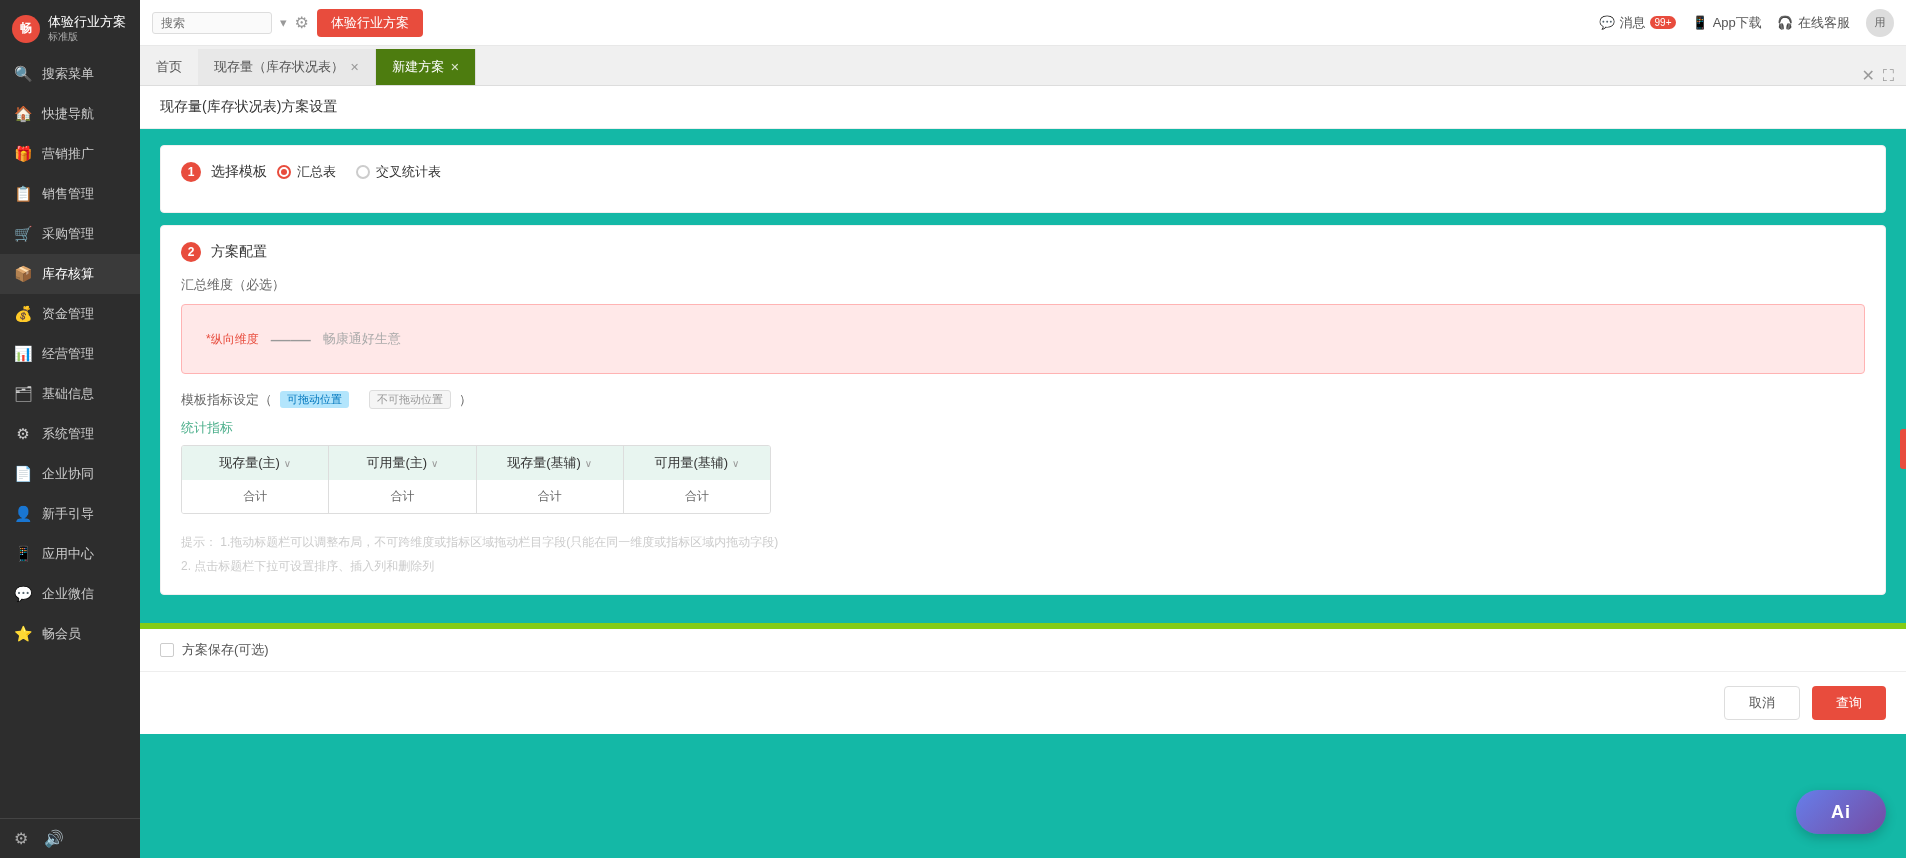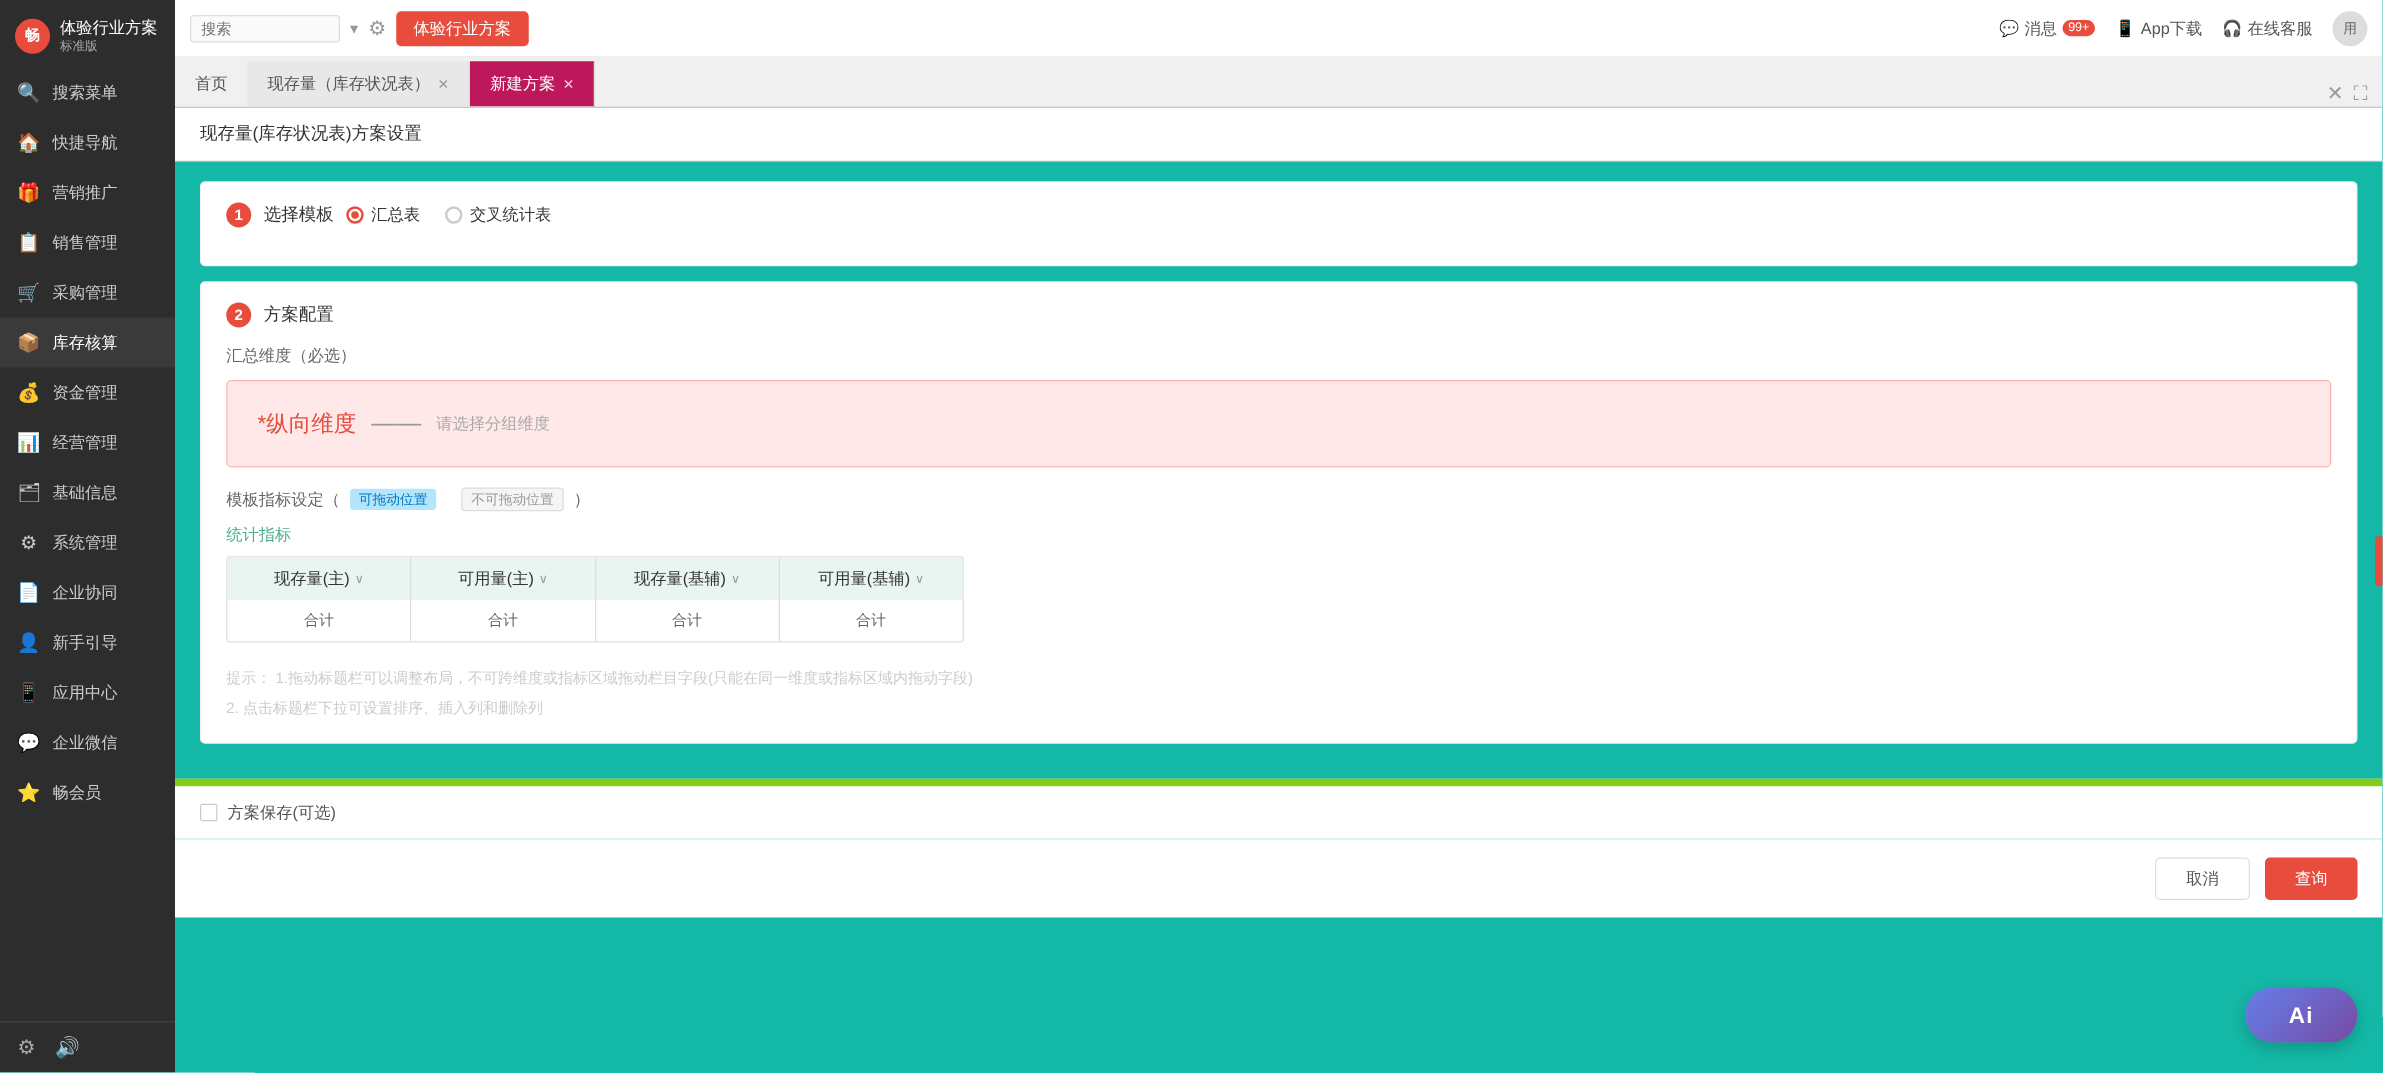"新建方案" .tab-item.new-scheme { background: #be185d -> #4d7c0f }
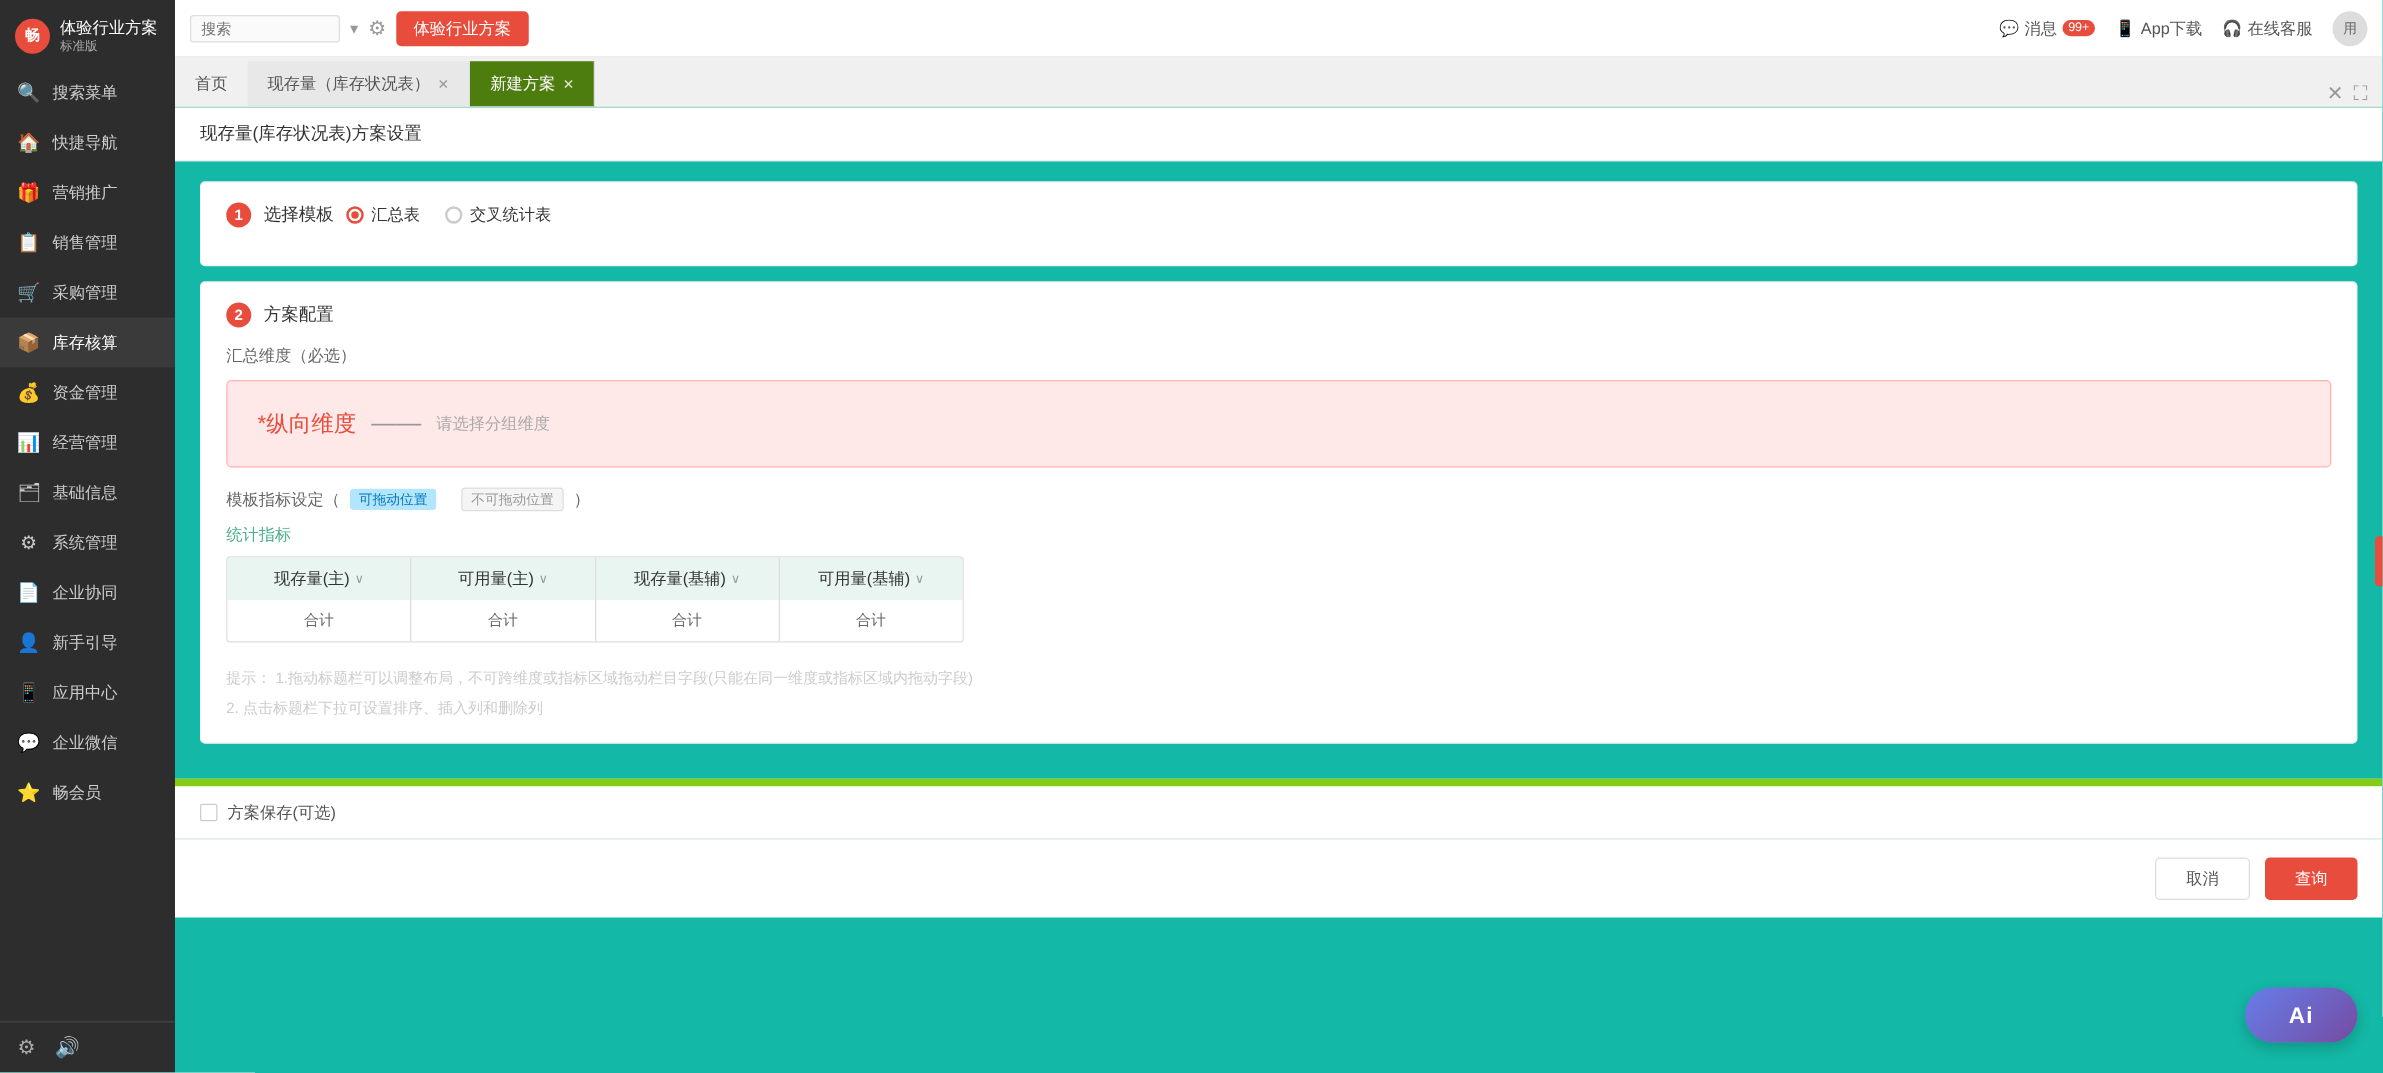"*纵向维度" .dimension-label { font-size: 18px -> 12px }
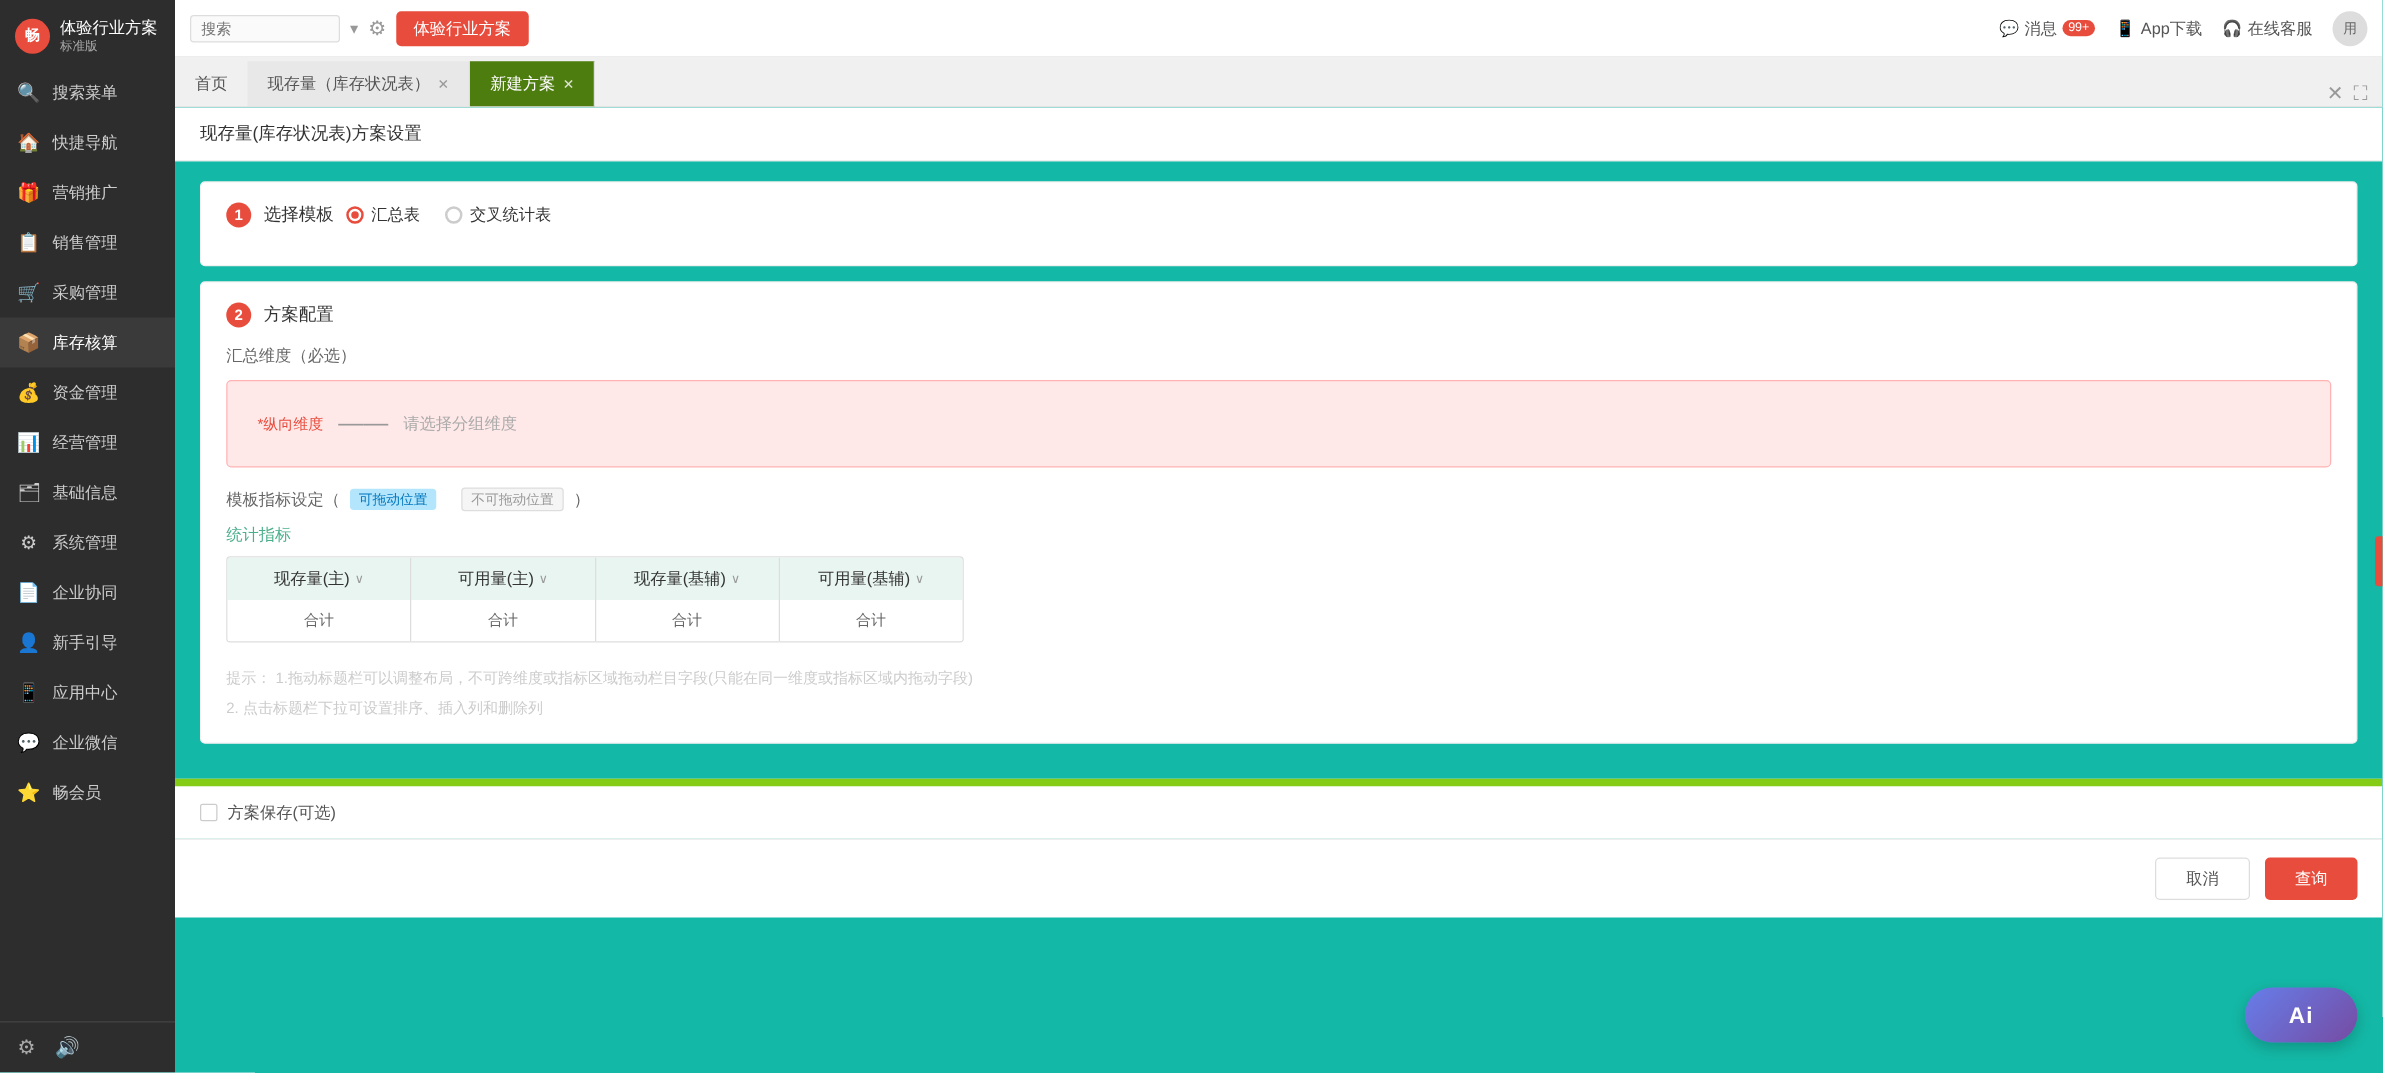"请选择分组维度" span.dimension-placeholder { text: 请选择分组维度 -> 畅康通好生意 }
